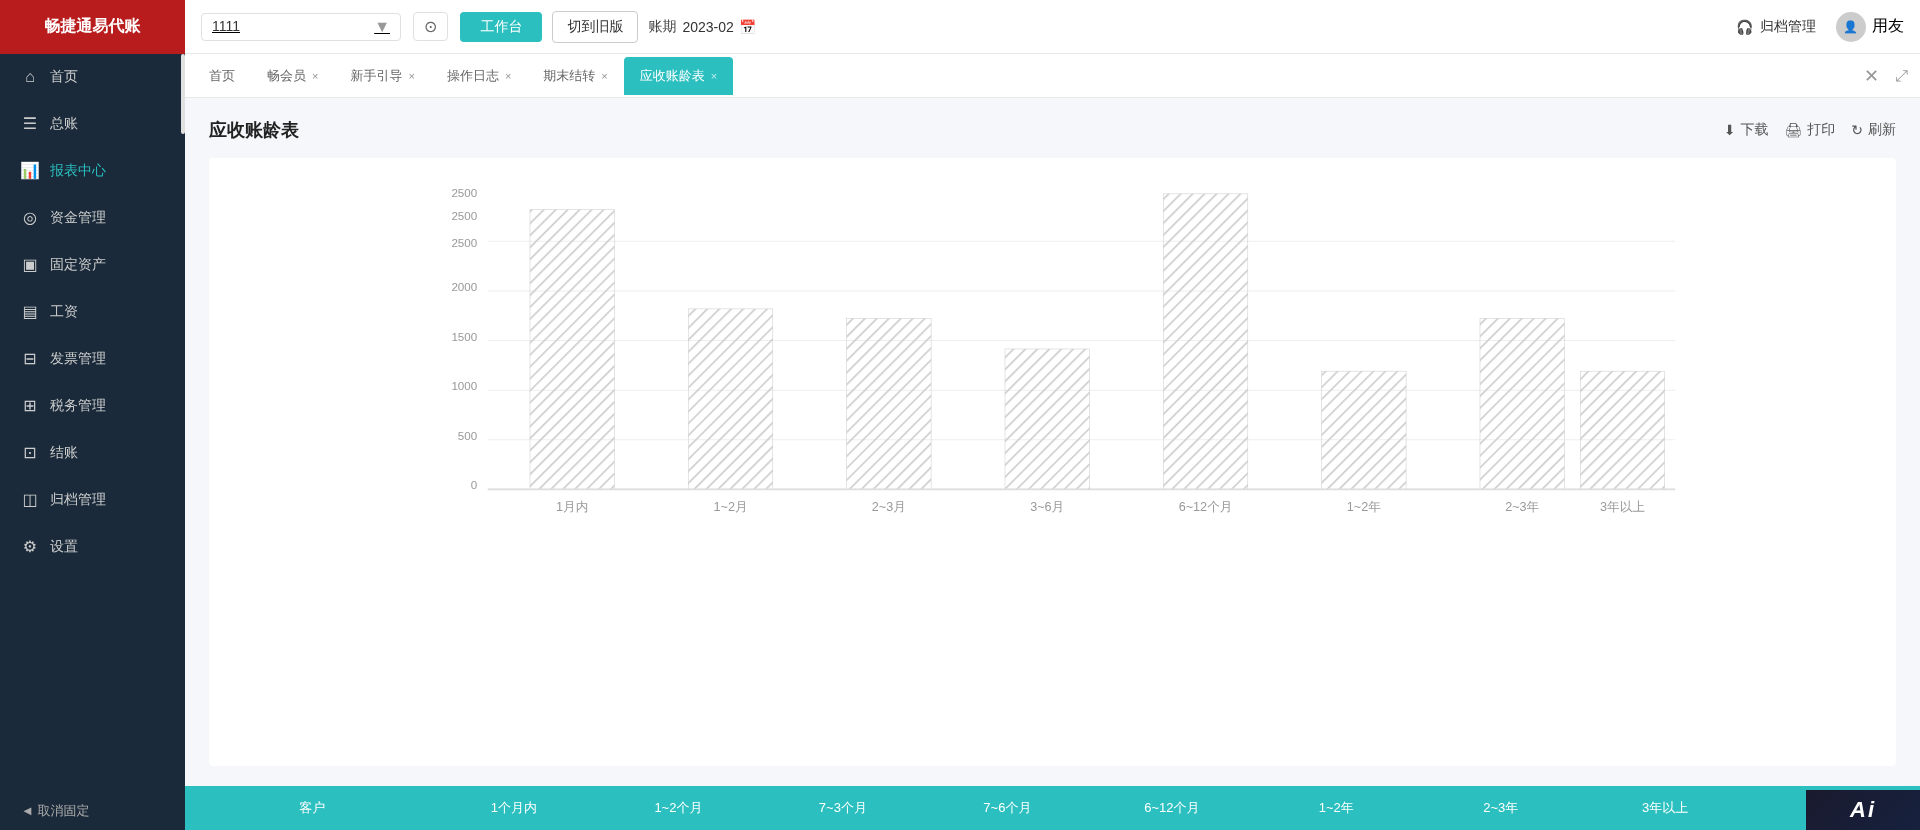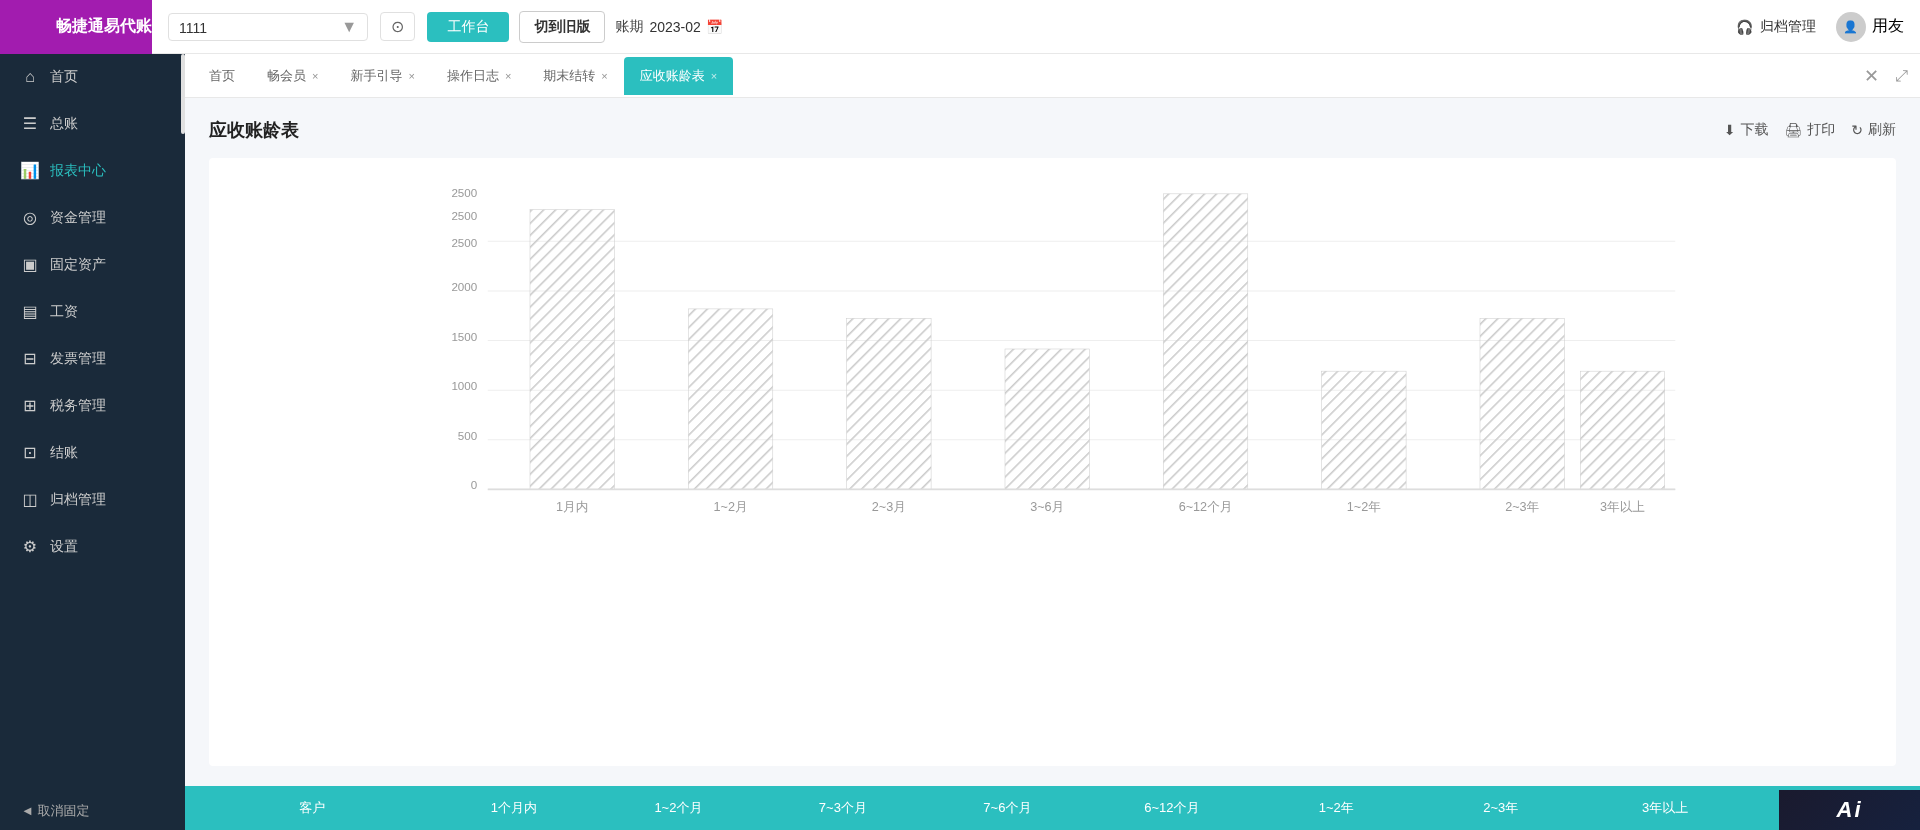"畅捷通易代账" .logo-area { background: #a21caf -> #b91c1c; justify-content: flex-end -> center; width: 152px -> 185px }
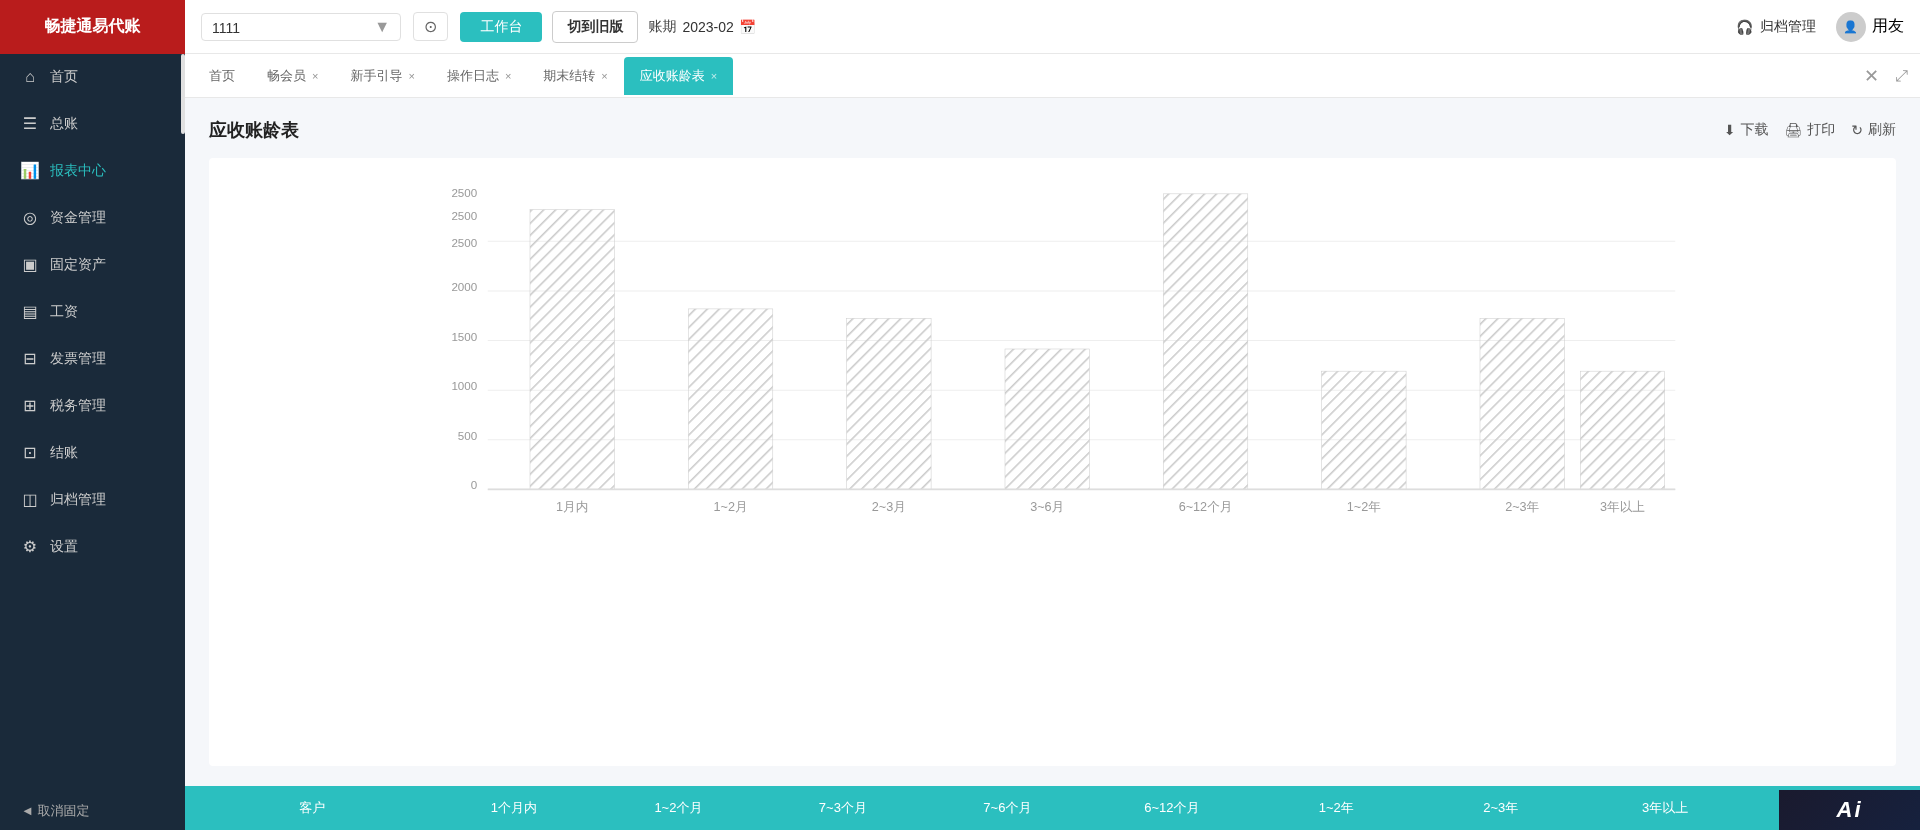"1111" .company-selector { align-items: flex-end -> flex-start; text-decoration: none -> underline }
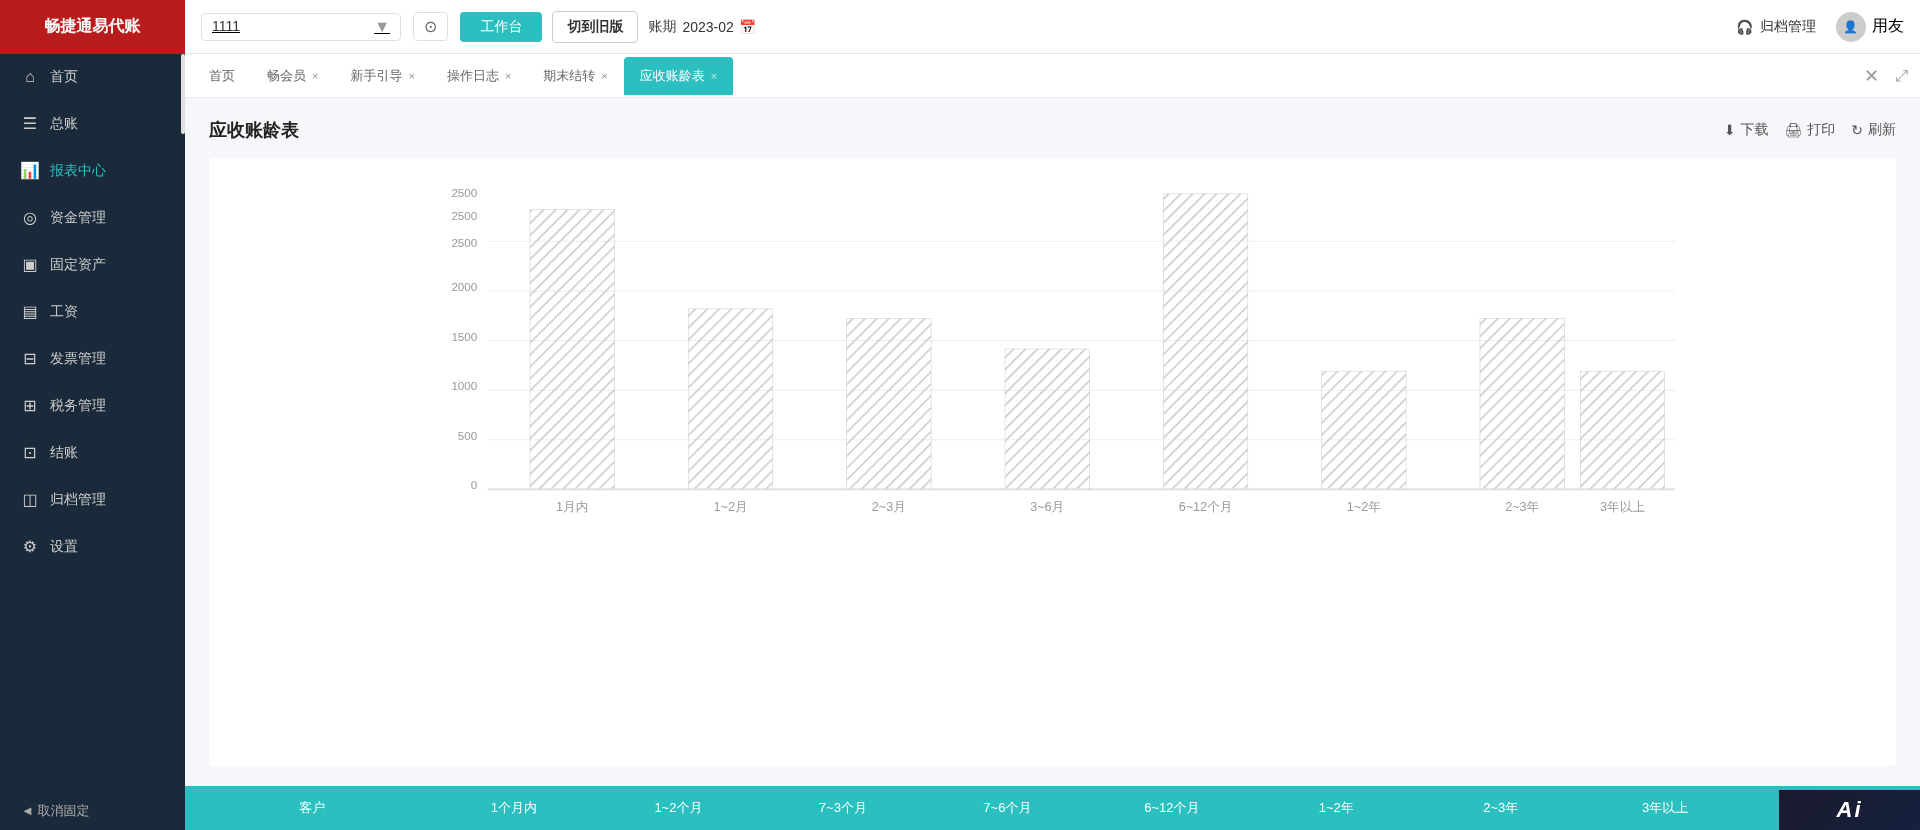"切到旧版" .switch-btn { font-weight: bold -> none }
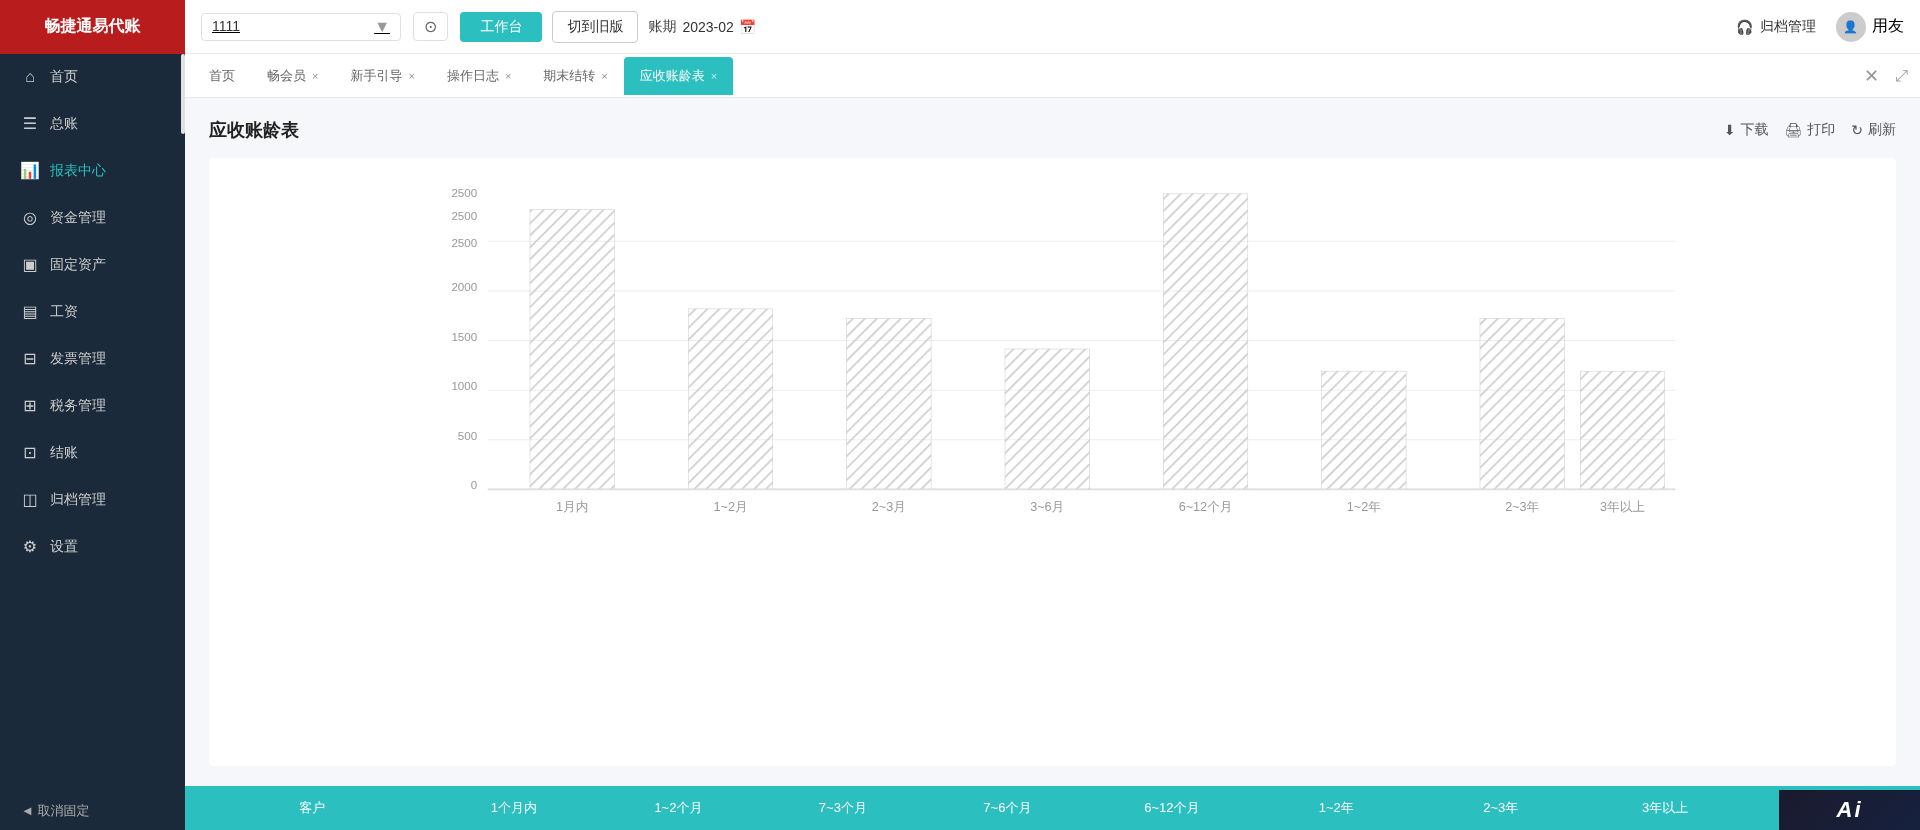"Ai" .ai-badge { width: 141px -> 114px }
